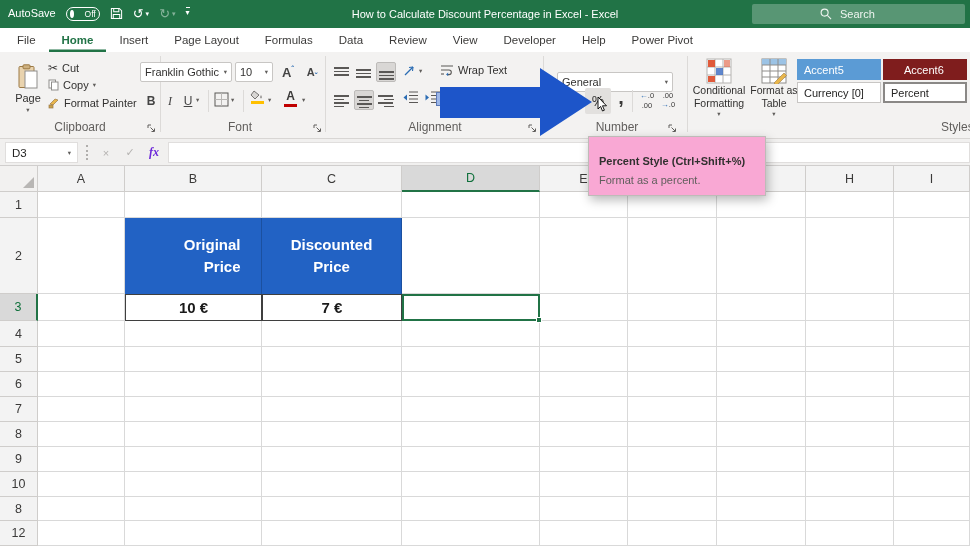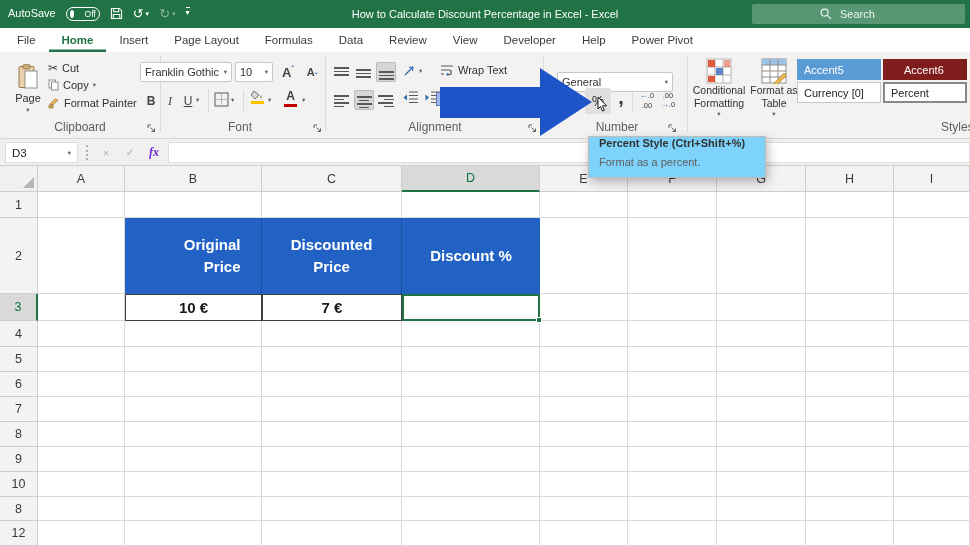"Percent Style (Ctrl+Shift+%)" .tooltip { background: #7dd3fc -> #f9a8d4; padding: 0 10px 9px 10px -> 18px 10px 9px 10px }
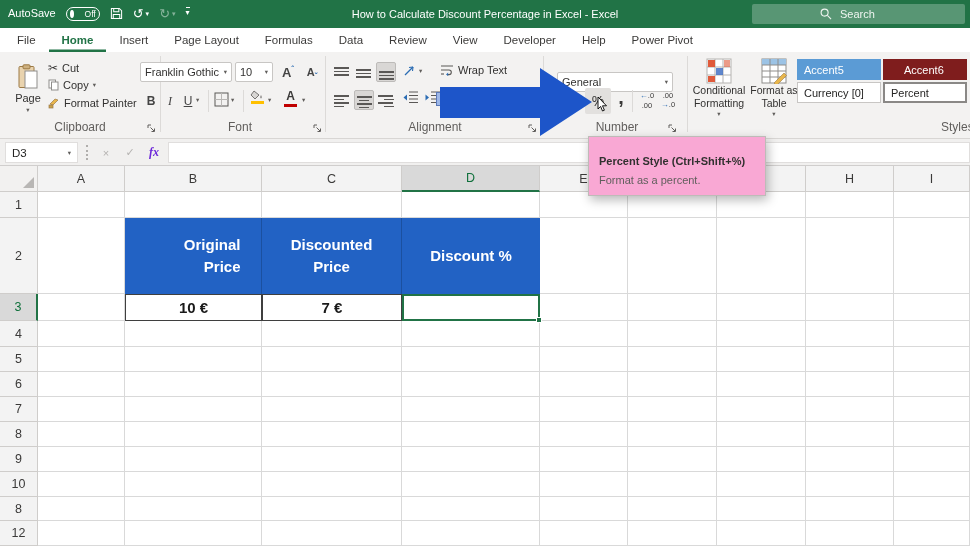"Discount %" div.thdr-cell { html: <div> <span>Discount %</span> </div> -> none }
